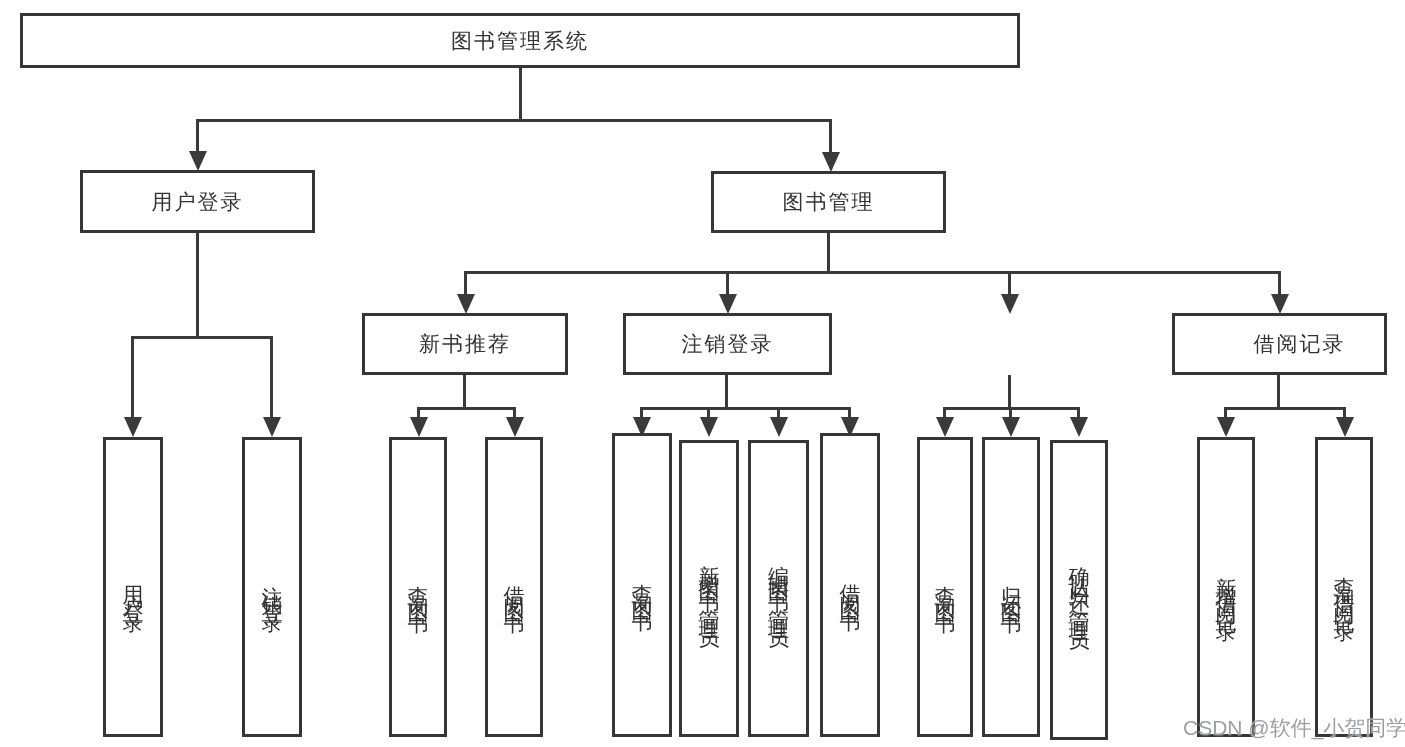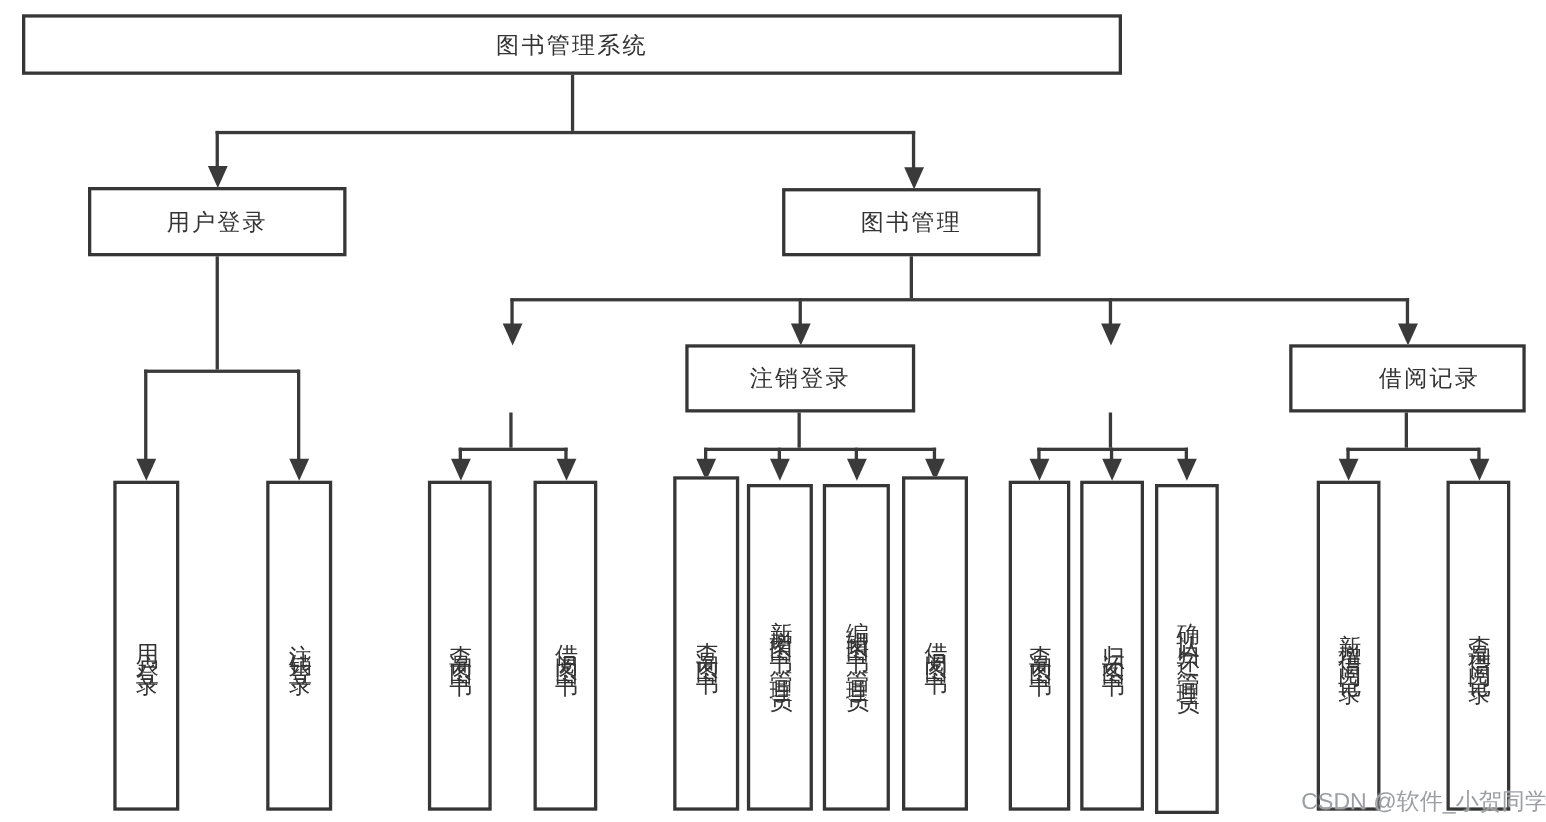"新书推荐" div.box { html: none -> <div> <span>新书推荐</span> </div> }
